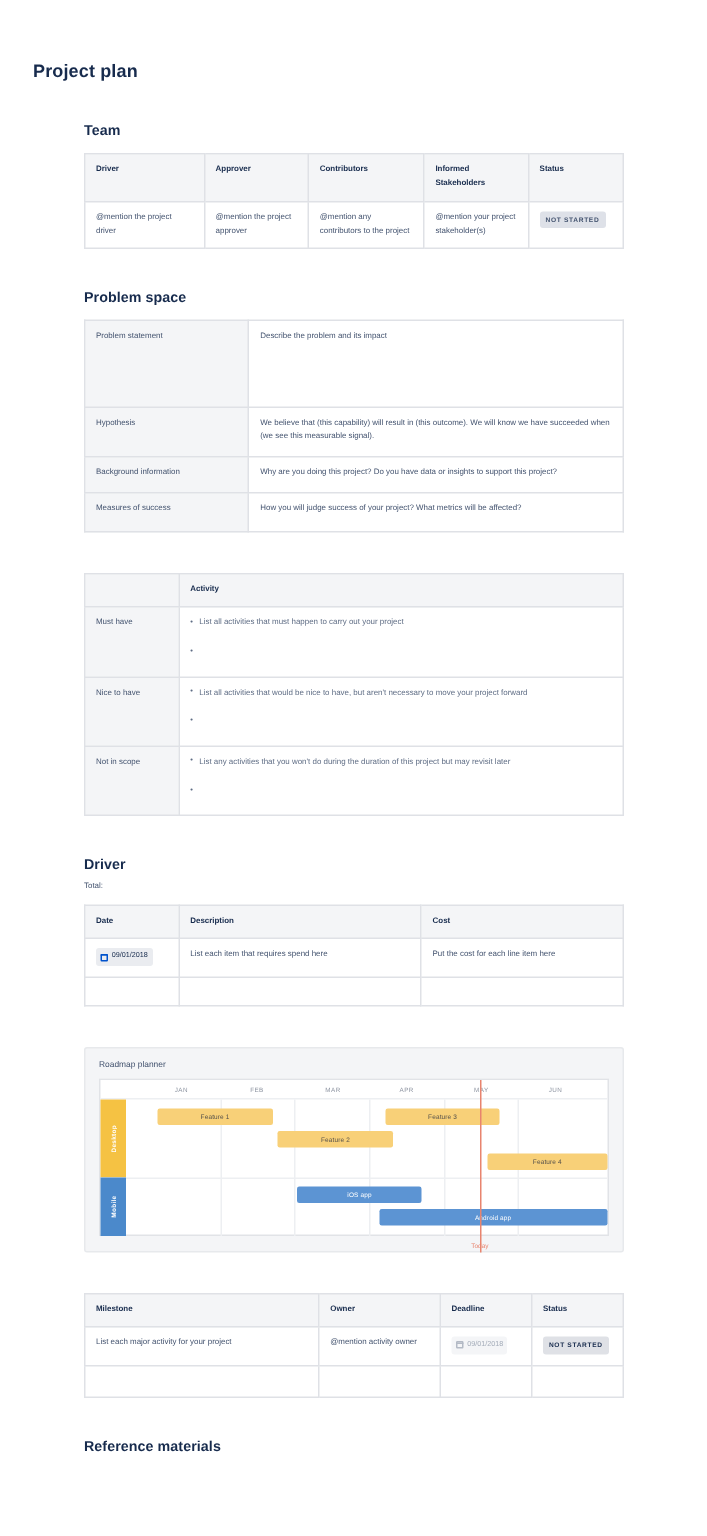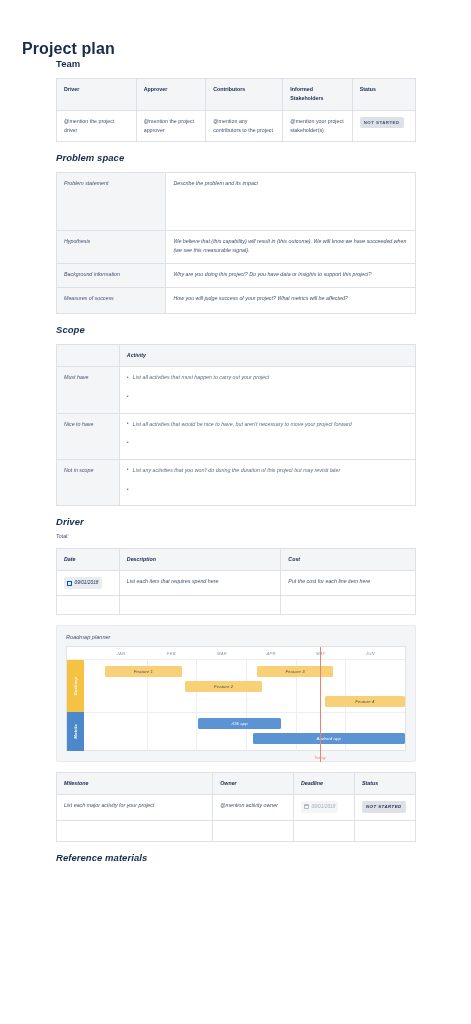"Project plan" .doc-title { font-size: 16px -> 12px }
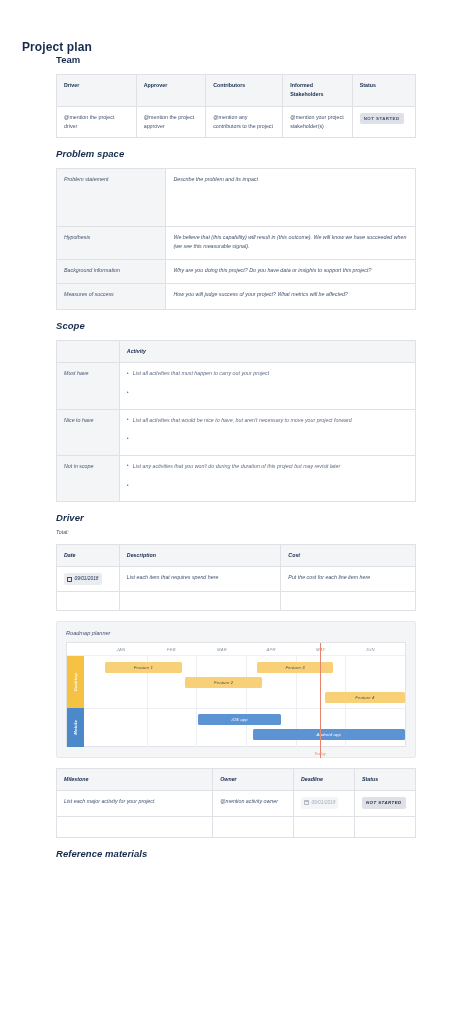"Team" .sec-gap-team { margin-top: none -> 28px }
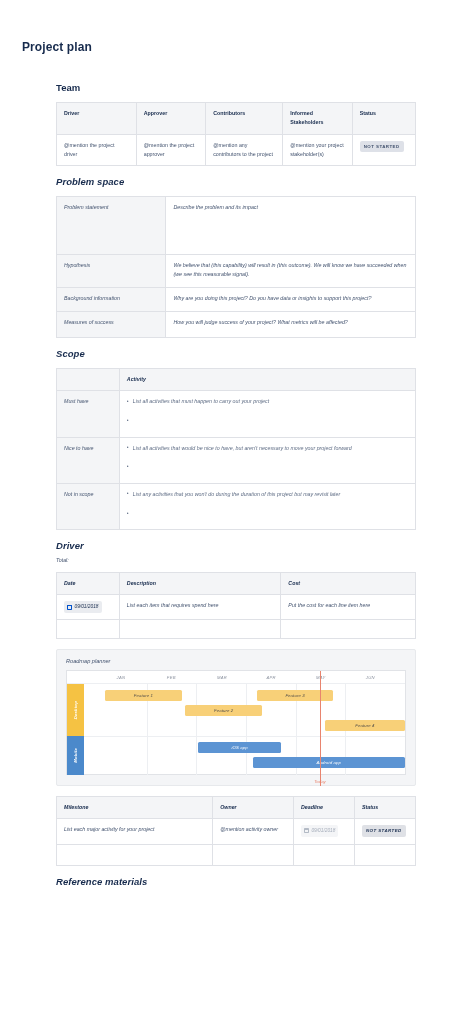"Problem space" .sec-gap { font-style: italic -> none; margin-top: 10px -> 27px }
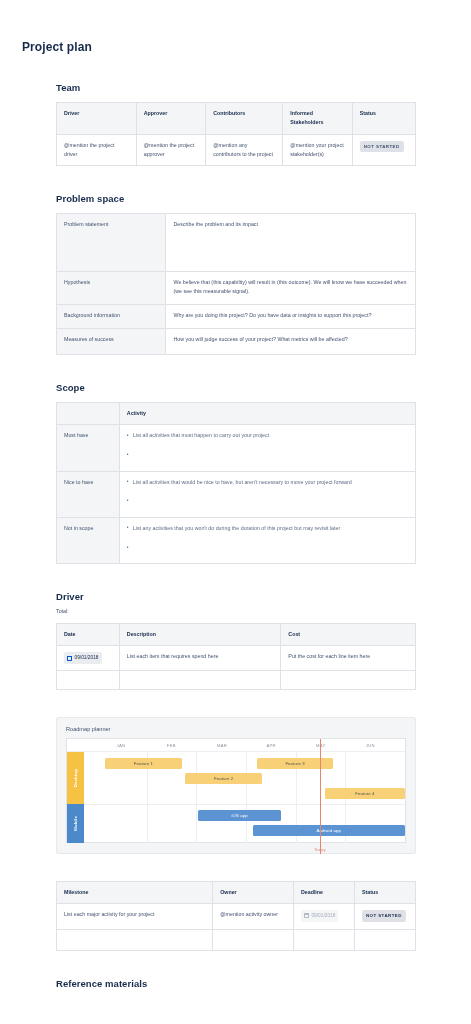"Scope" div.section-title { html: <div>Scope</div> -> none }
